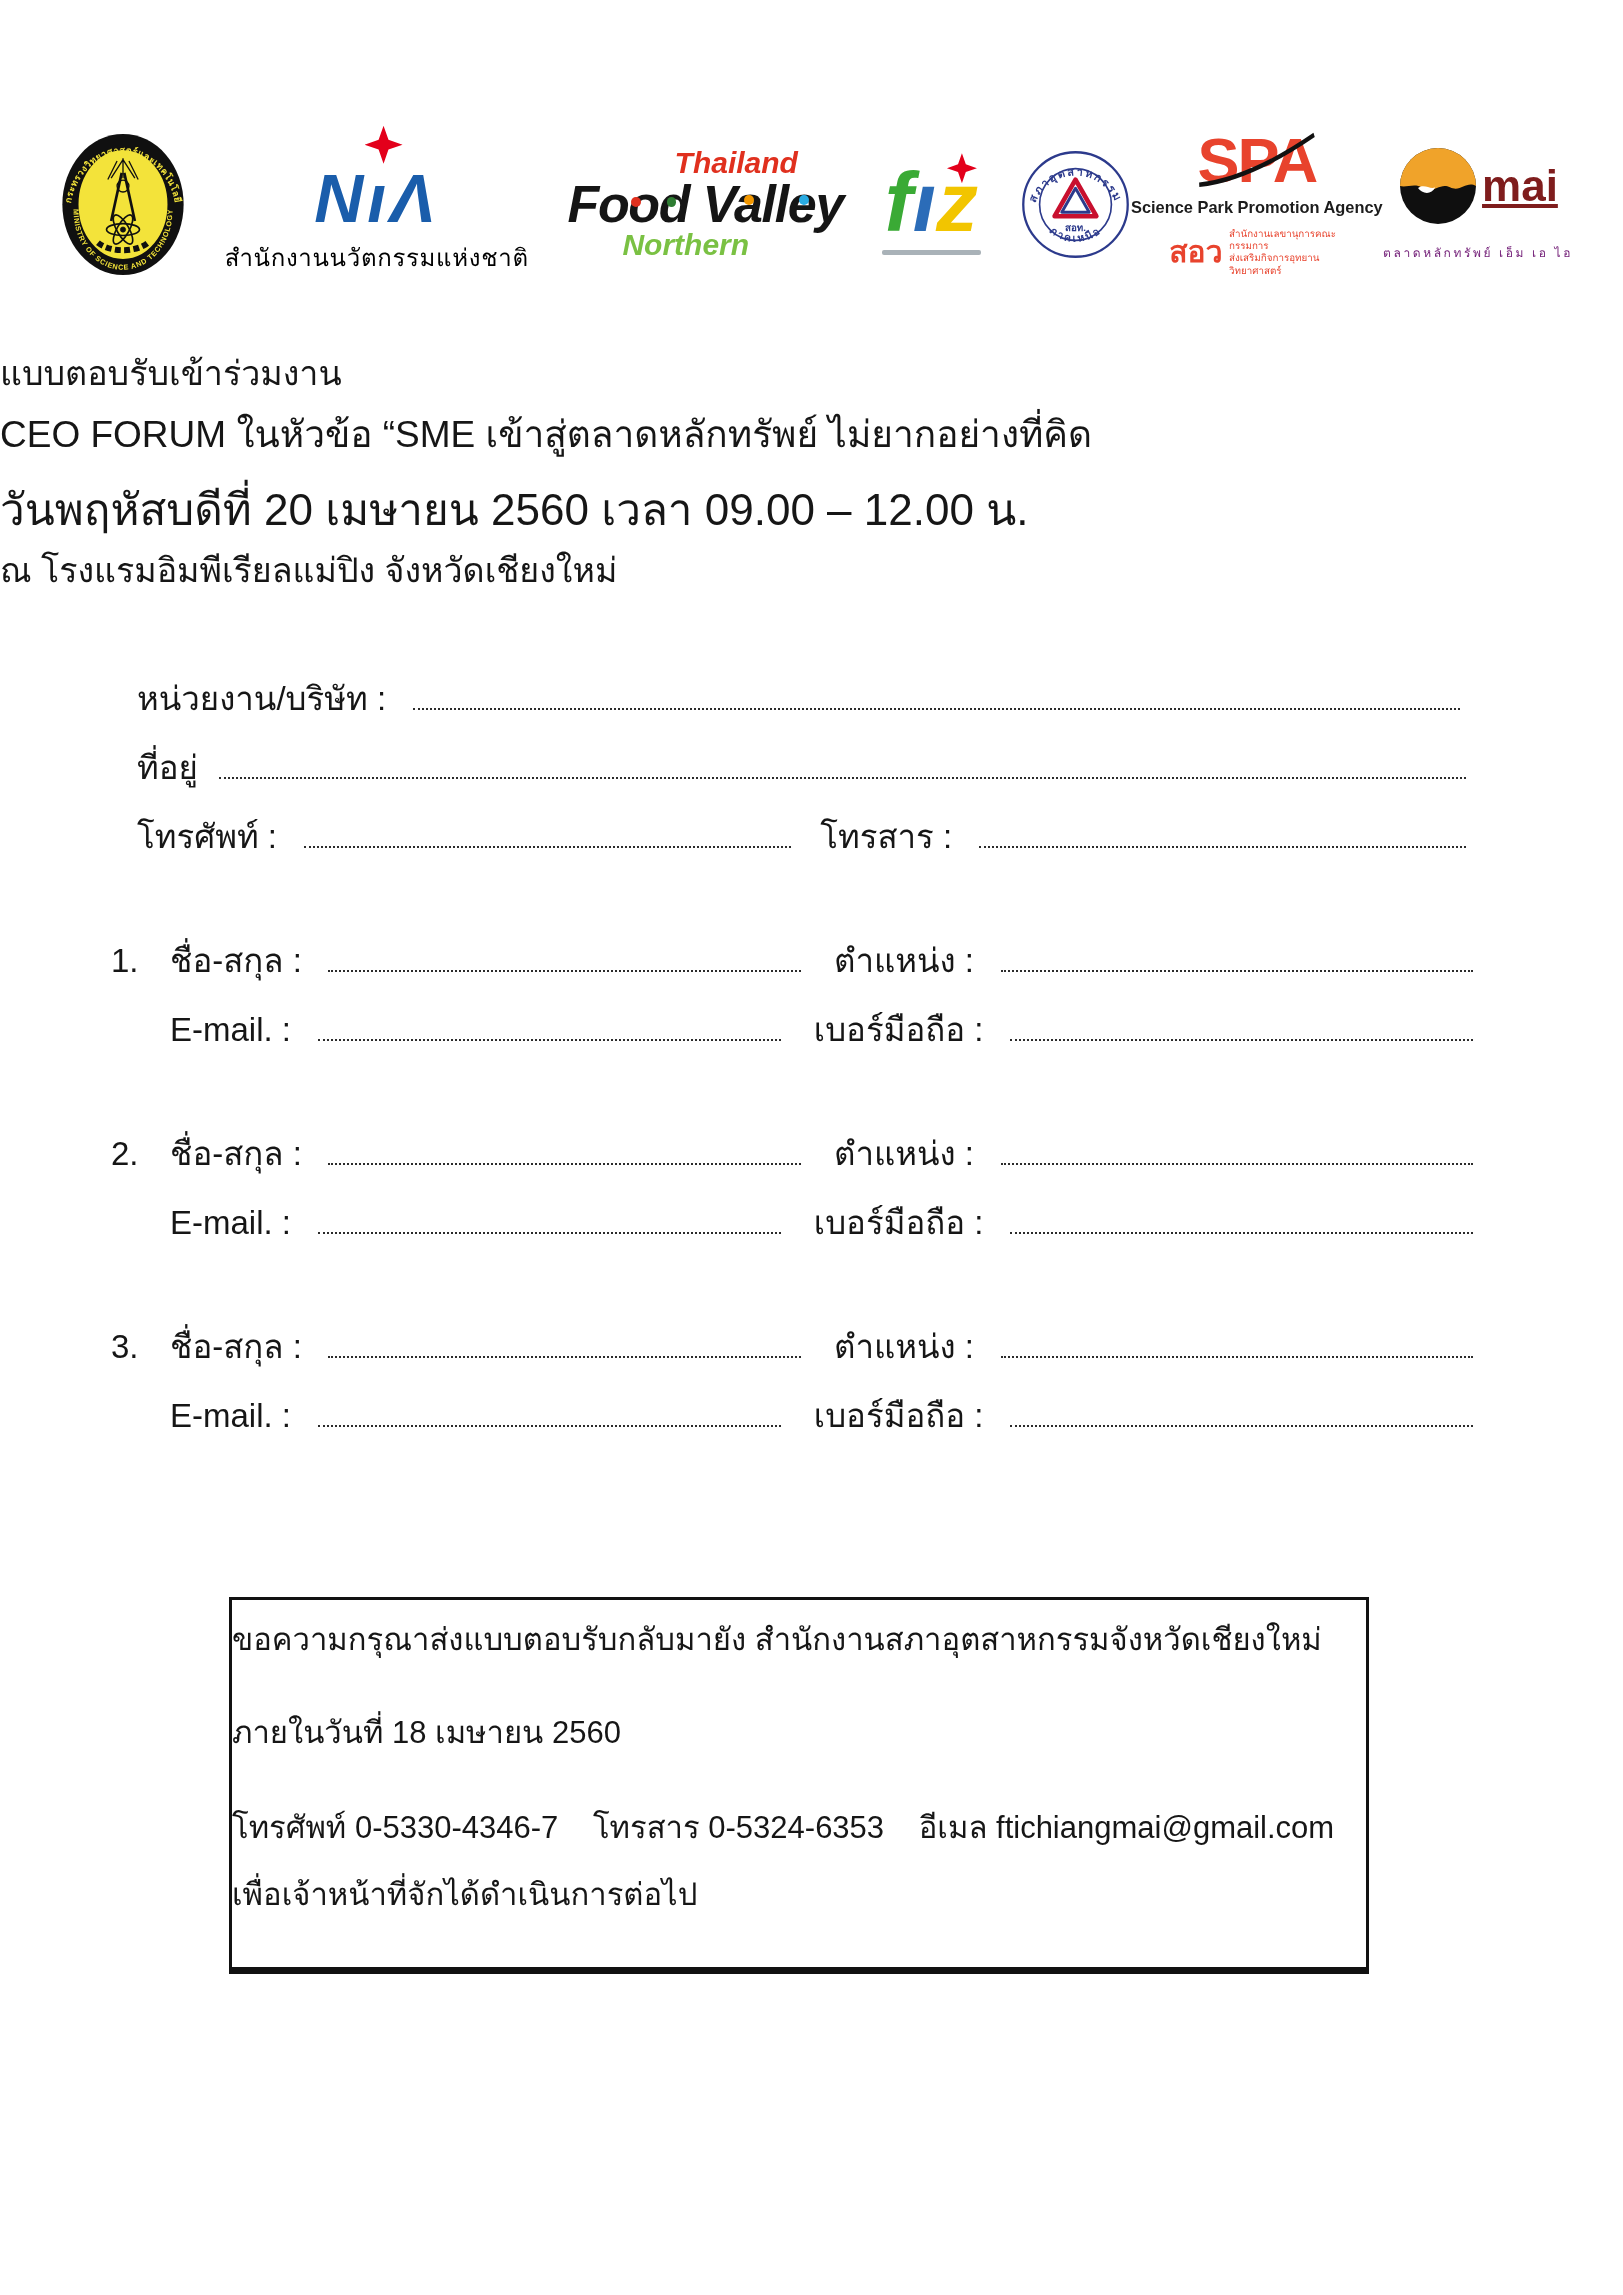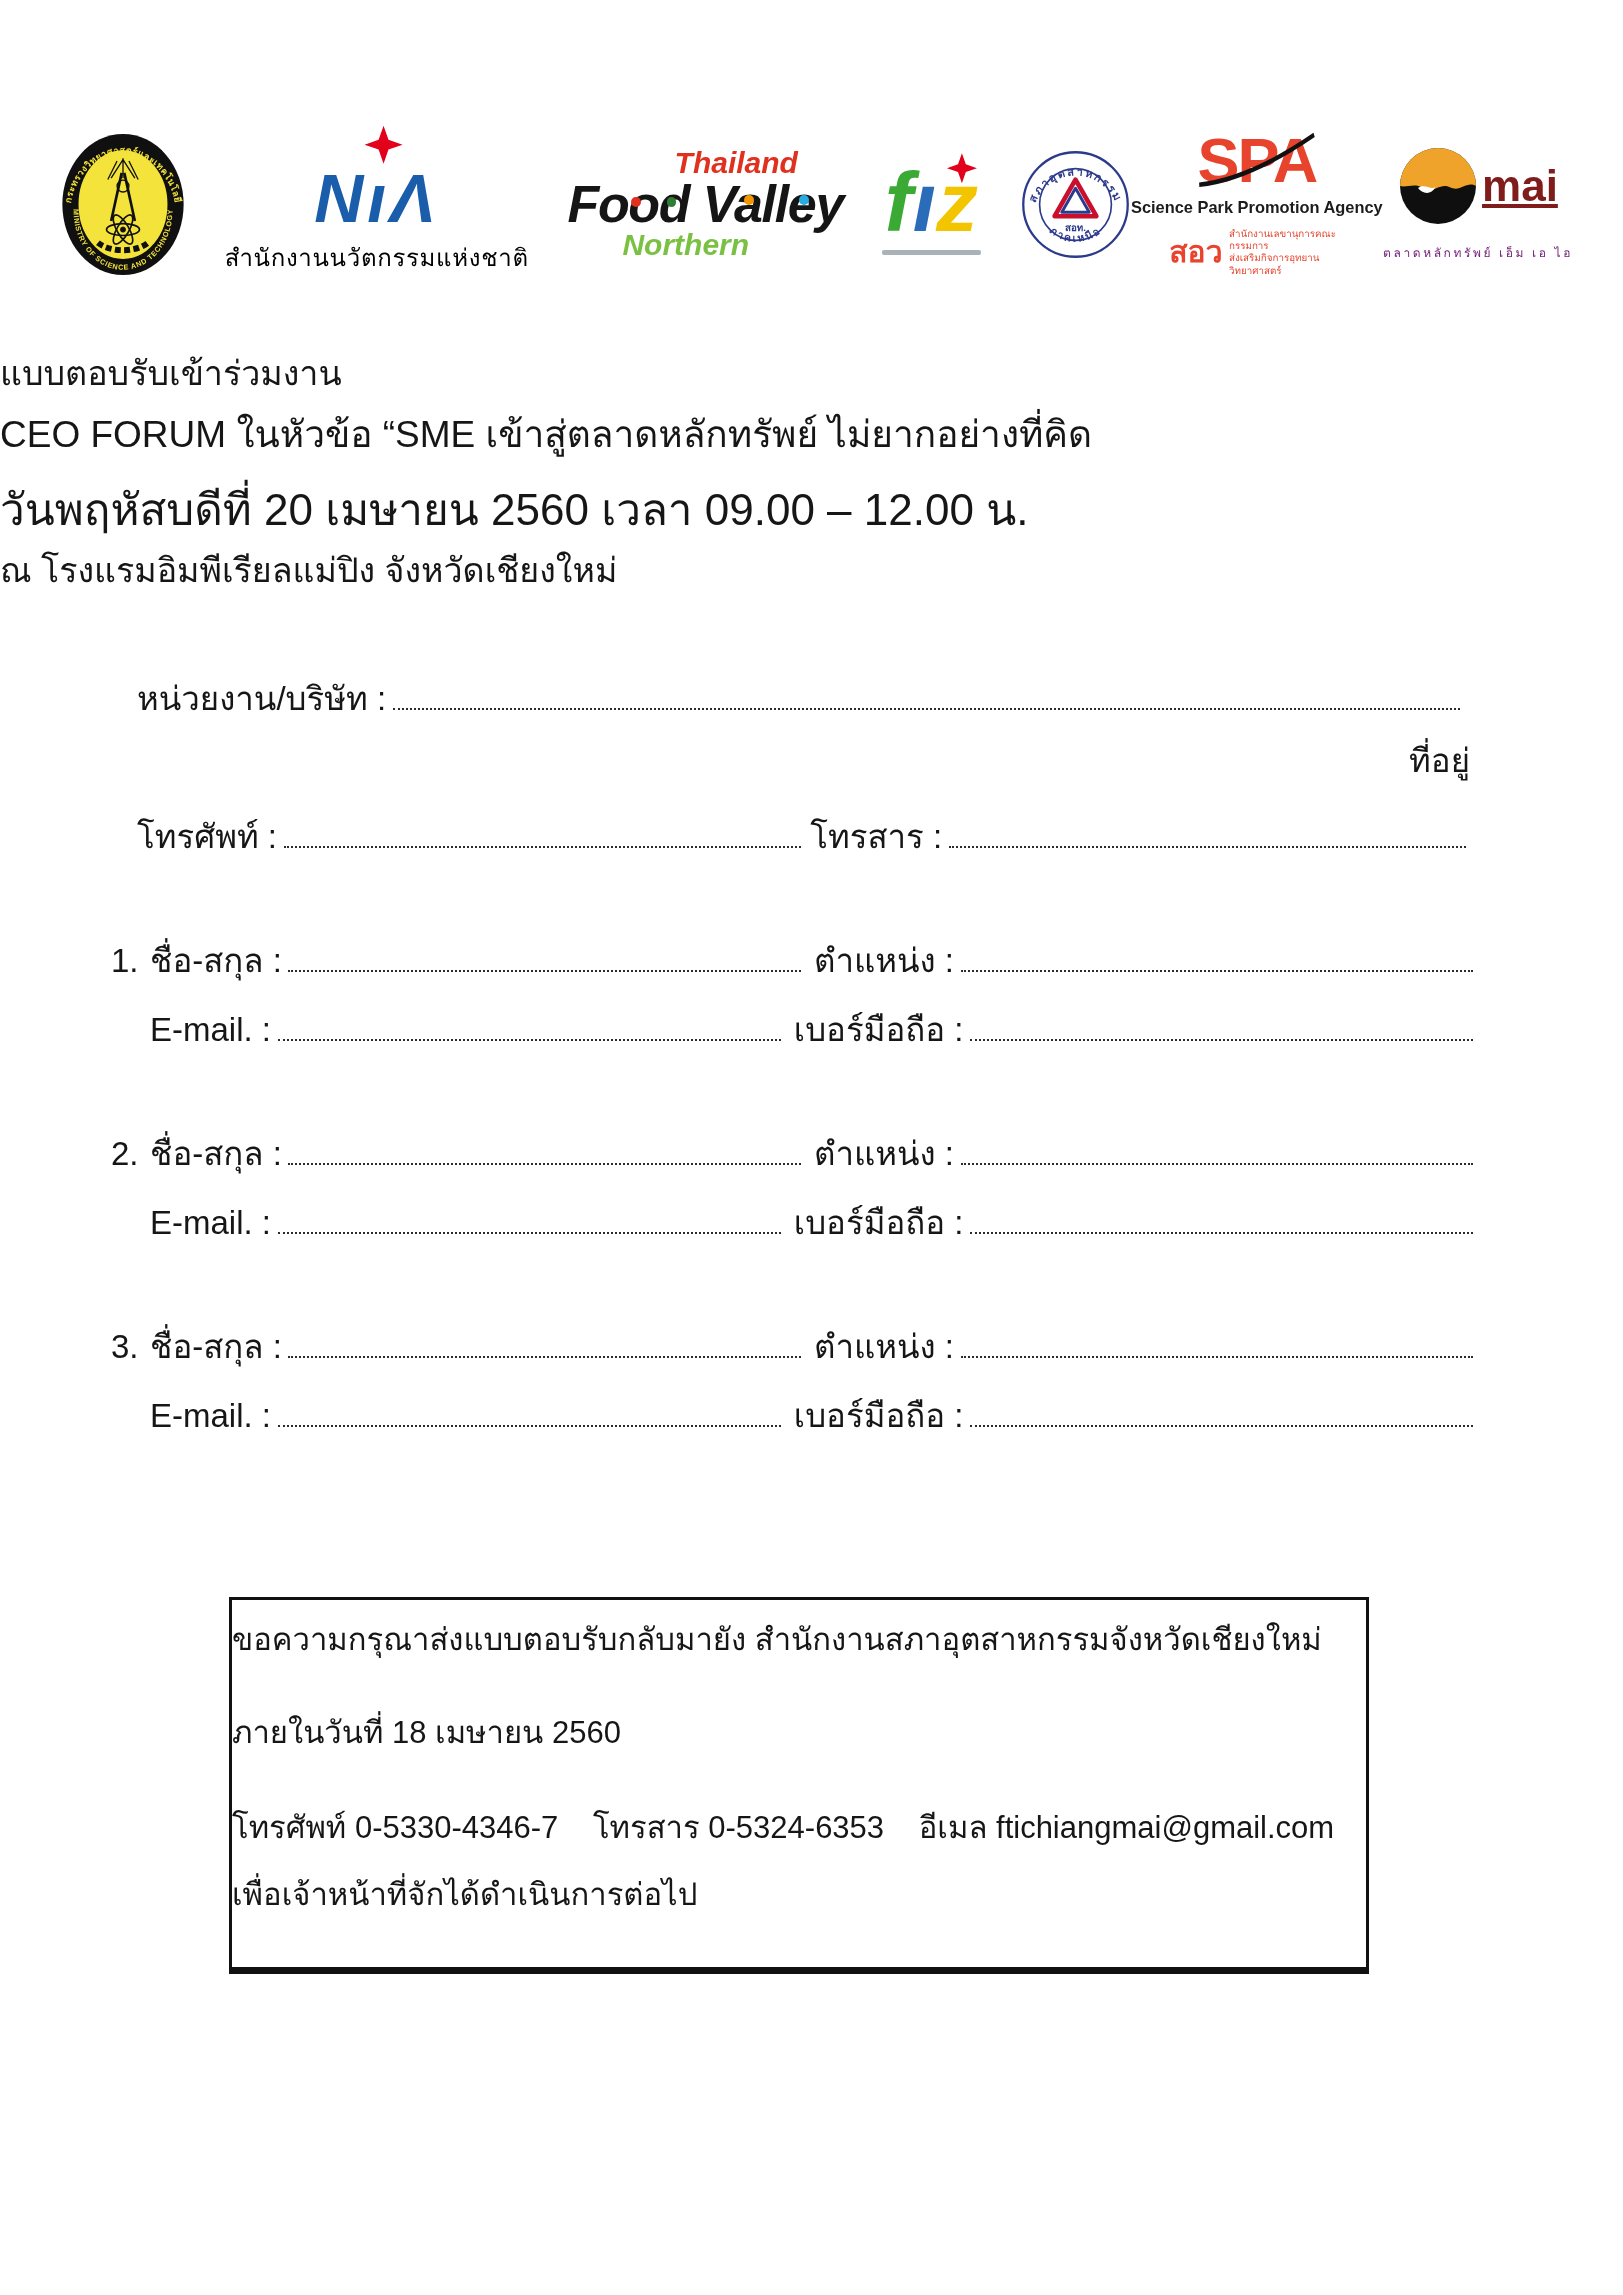"หน่วยงาน/บริษัท :" .frow { gap: none -> 20px }
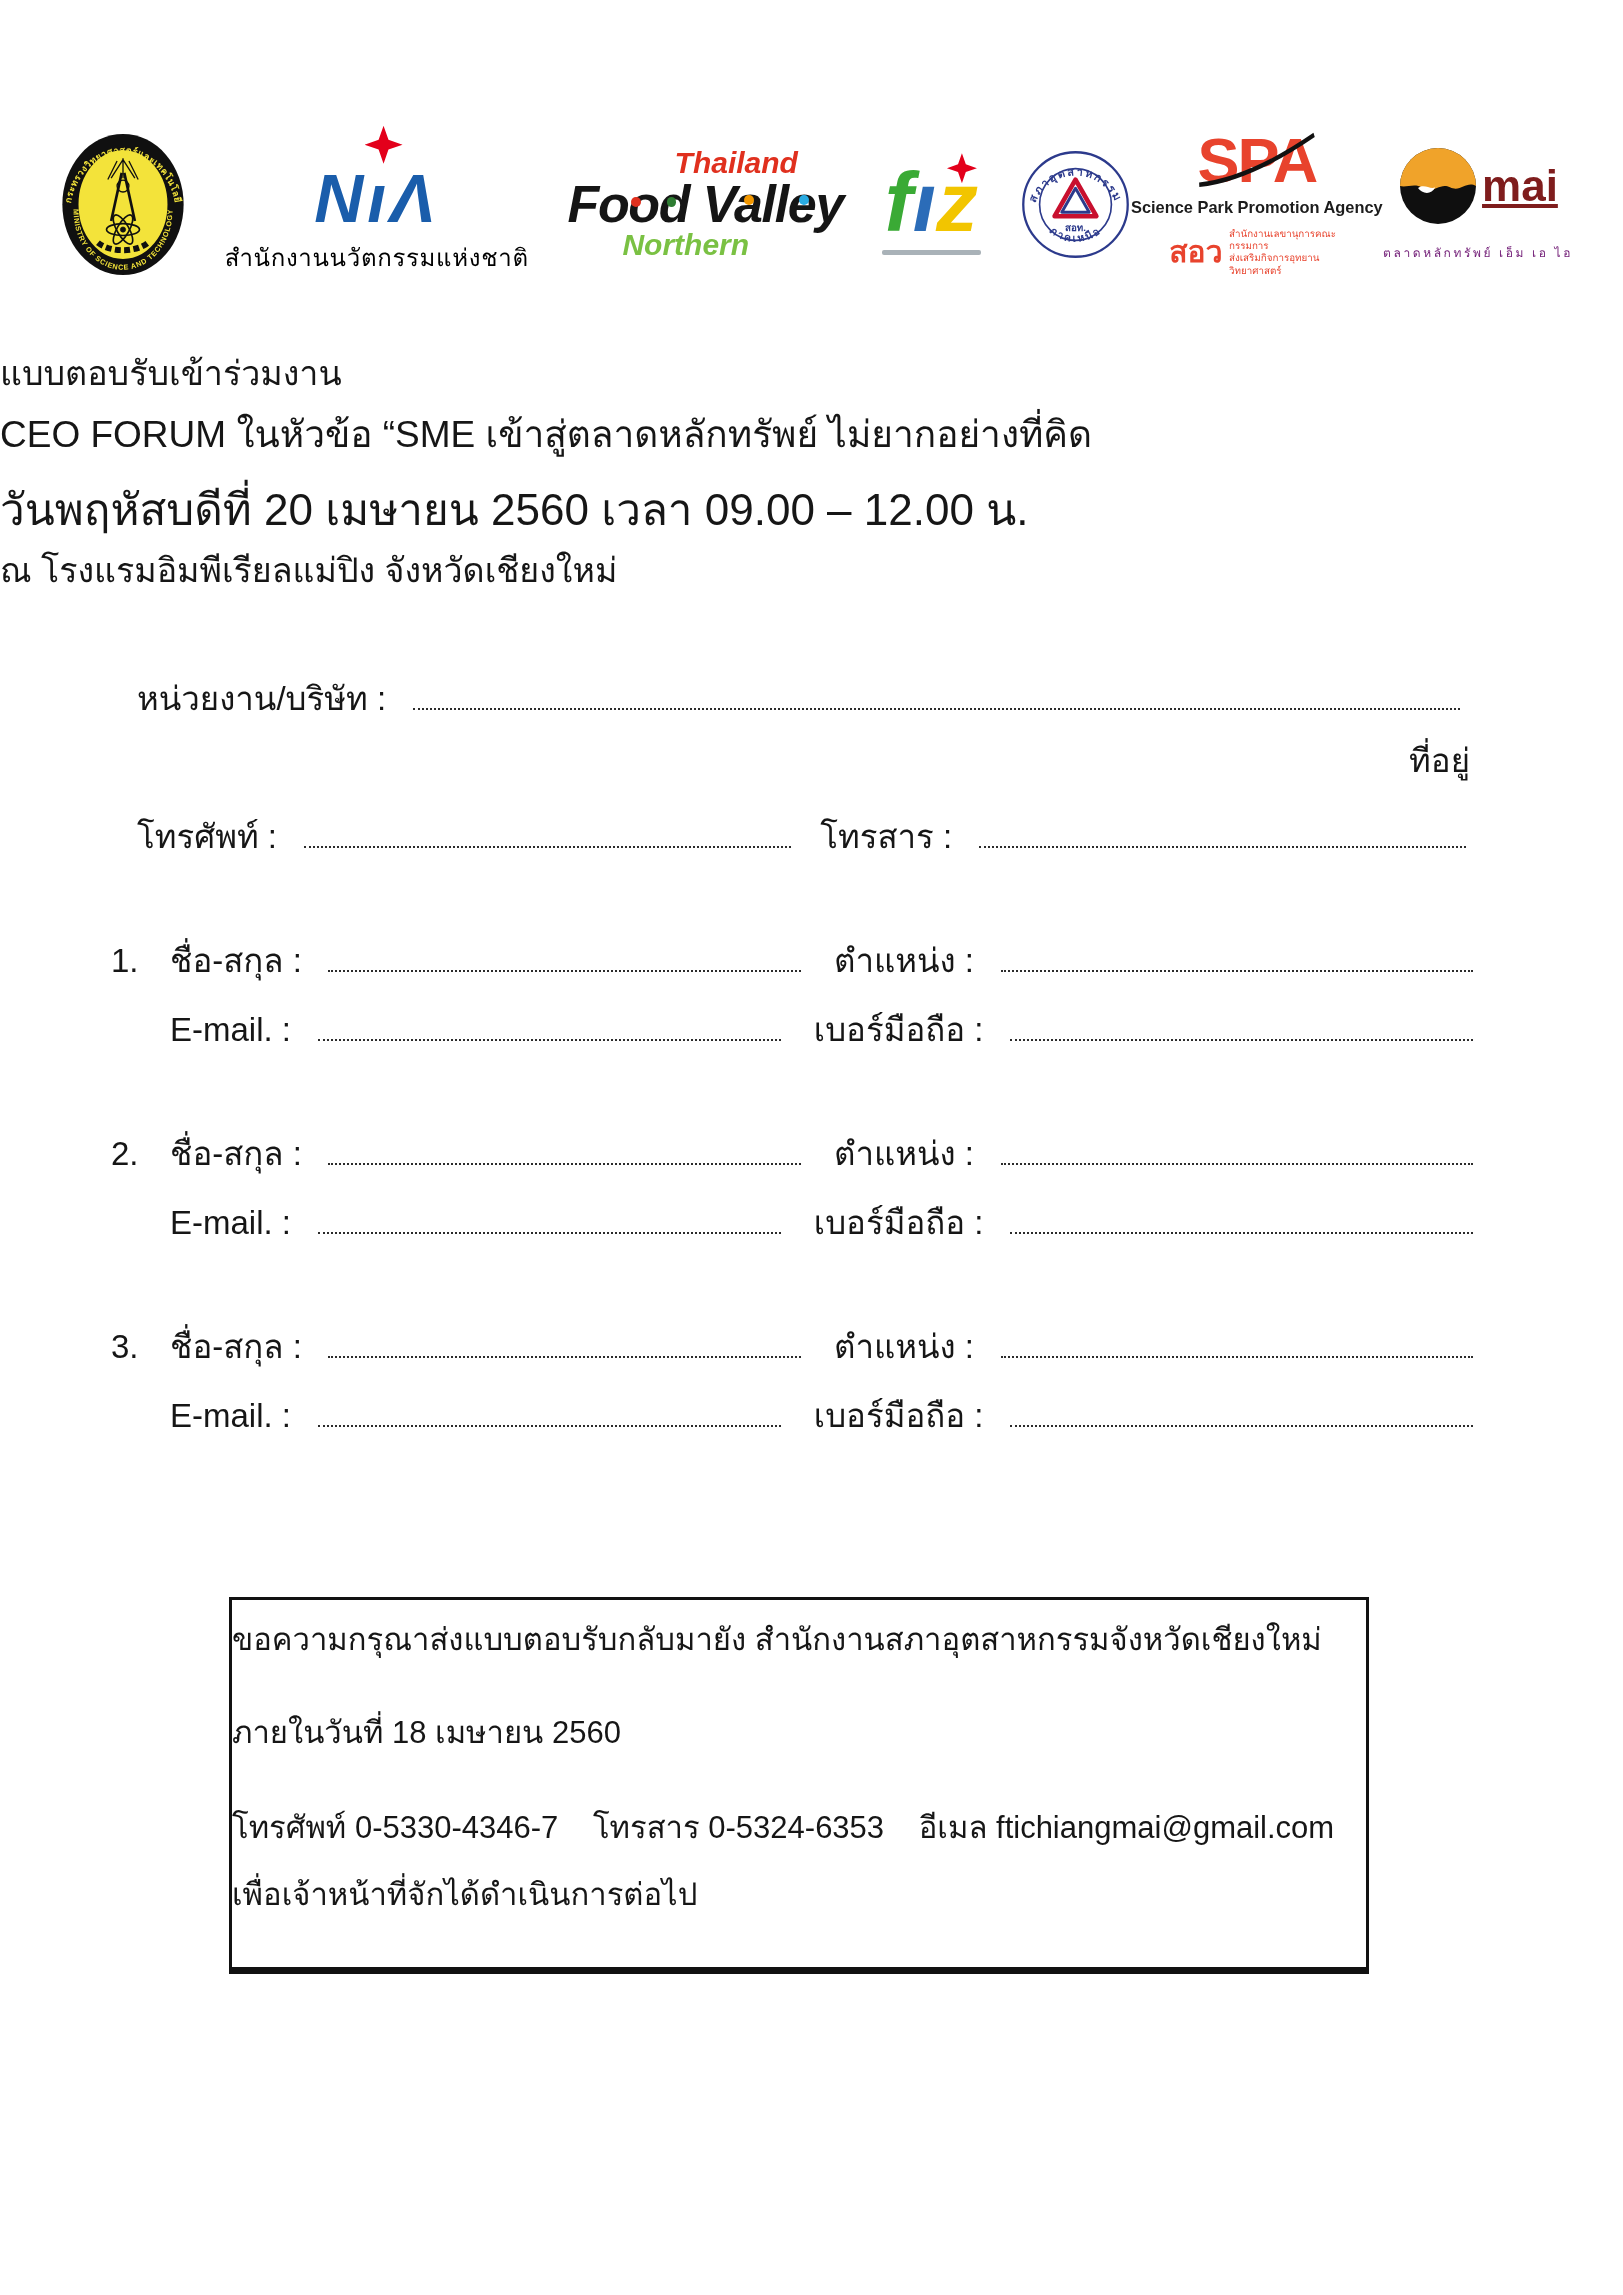"ที่อยู่" .row-address { flex-direction: column -> none }
